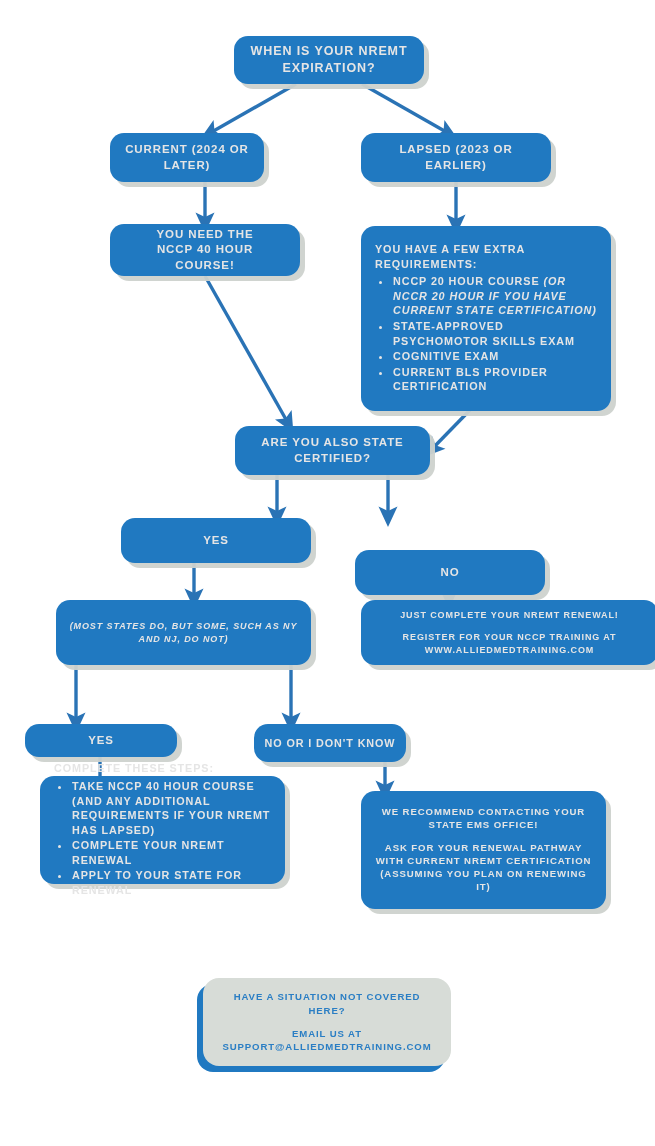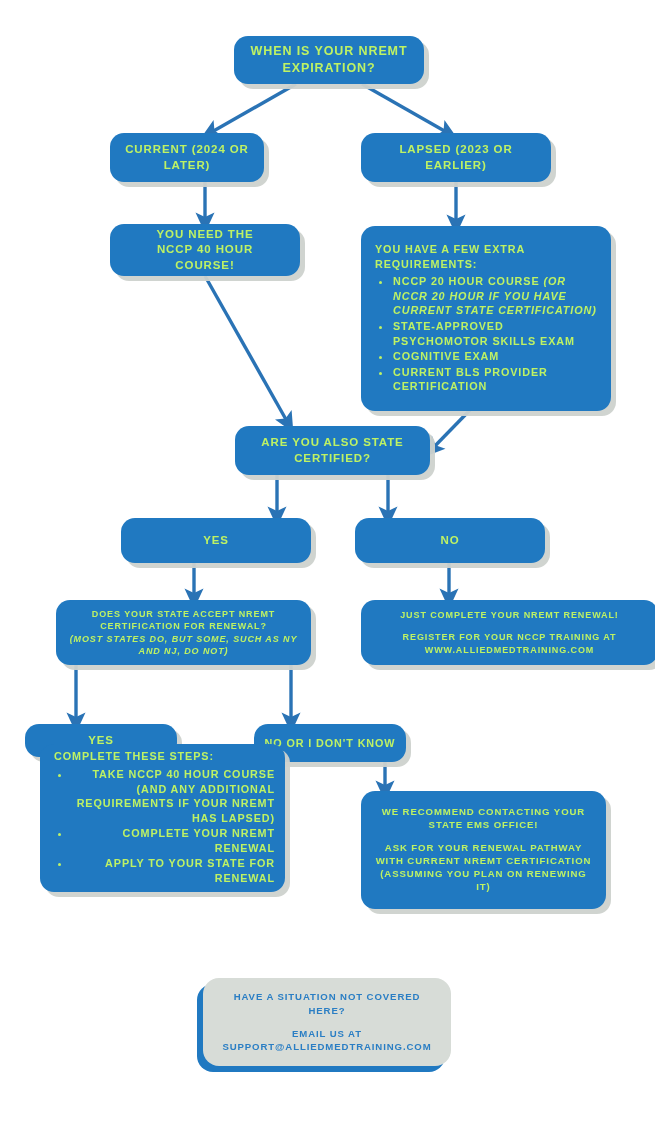"WHEN IS YOUR NREMT EXPIRATION?" .node { color: #bef264 -> #e5e5e5 }
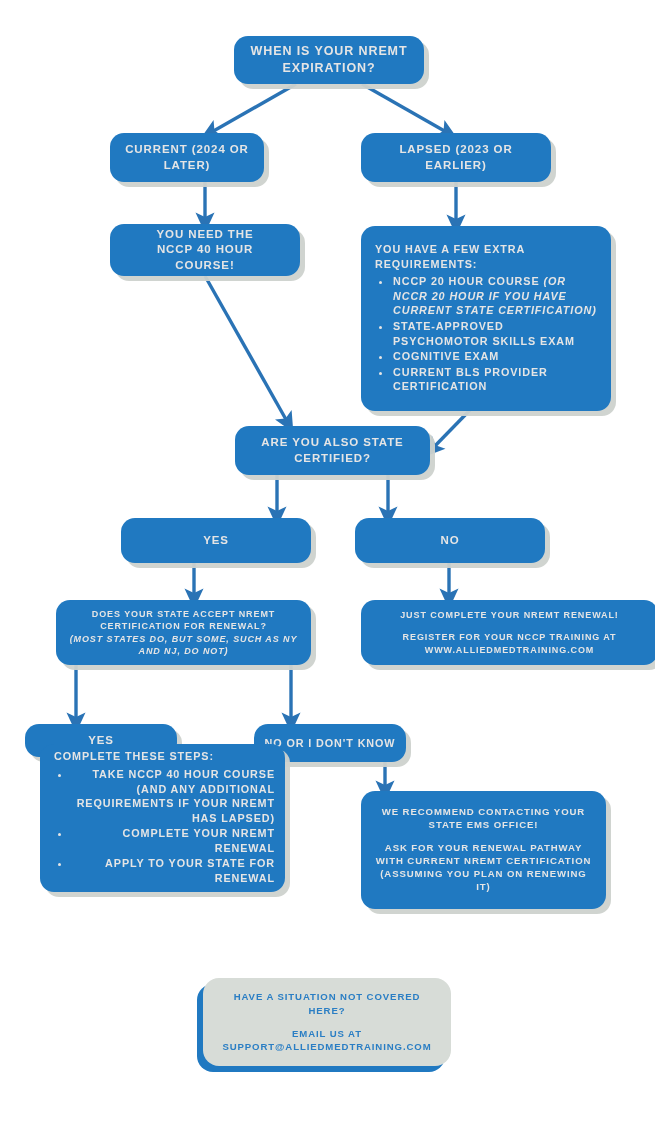"NO" div.node { top: 518px -> 550px }
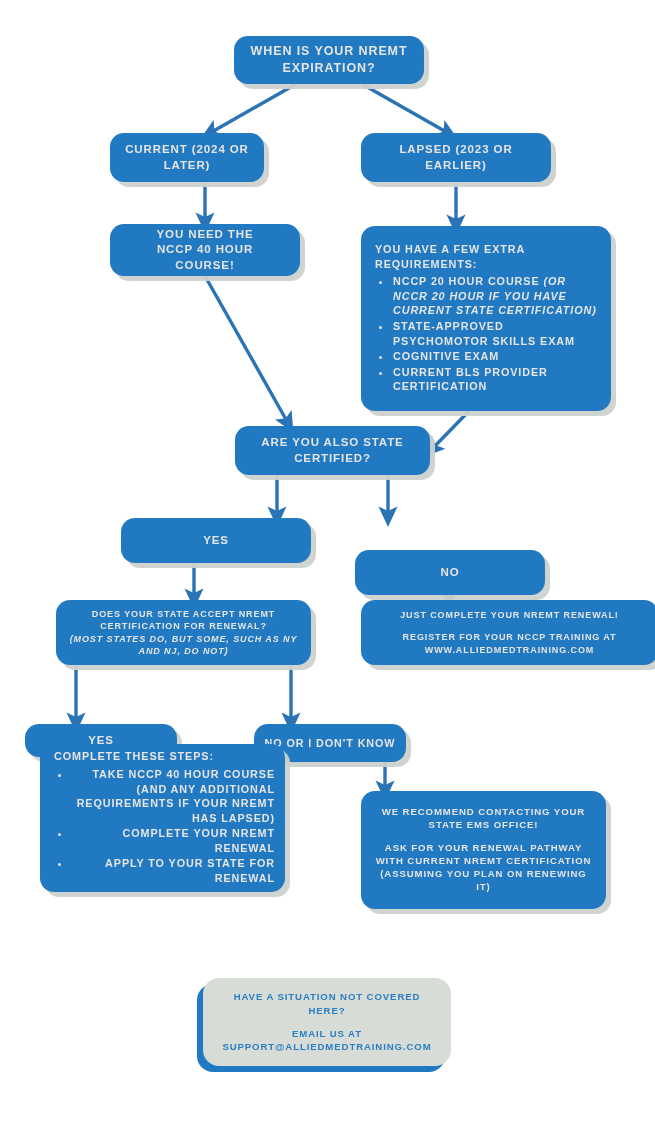"DOES YOUR STATE ACCEPT NREMT" span.para { html: <span>DOES YOUR STATE ACCEPT NREMT CERTIFICATION FOR RENEWAL?</span> -> none }
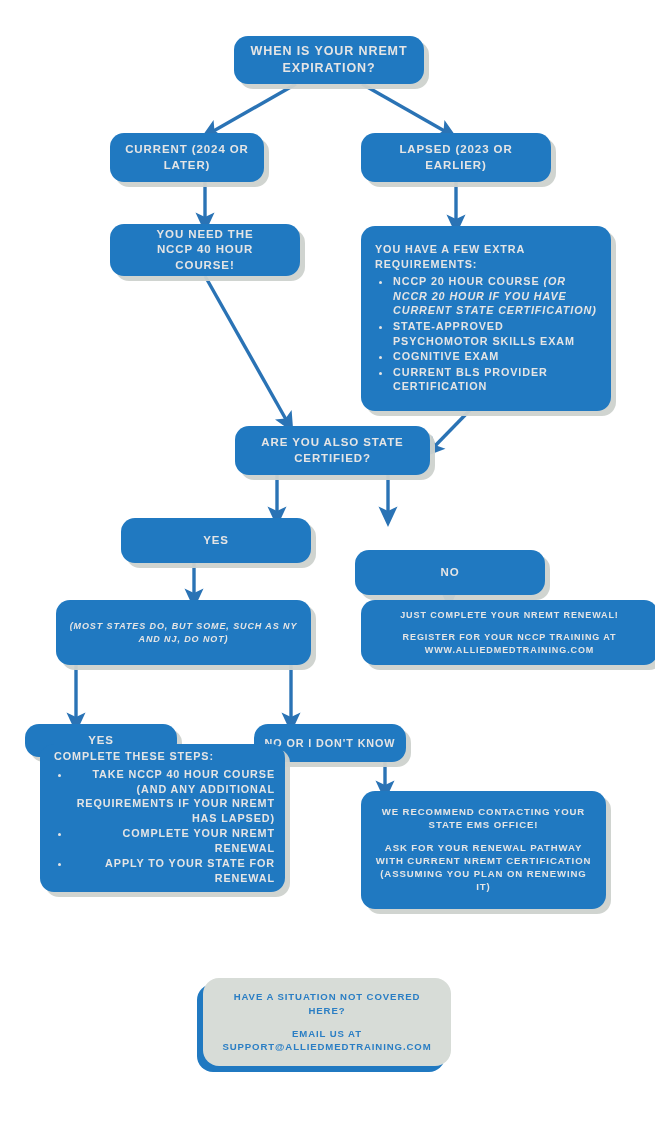"COMPLETE THESE STEPS:" div.node { height: 148px -> 108px; text-align: right -> none; top: 744px -> 776px }
